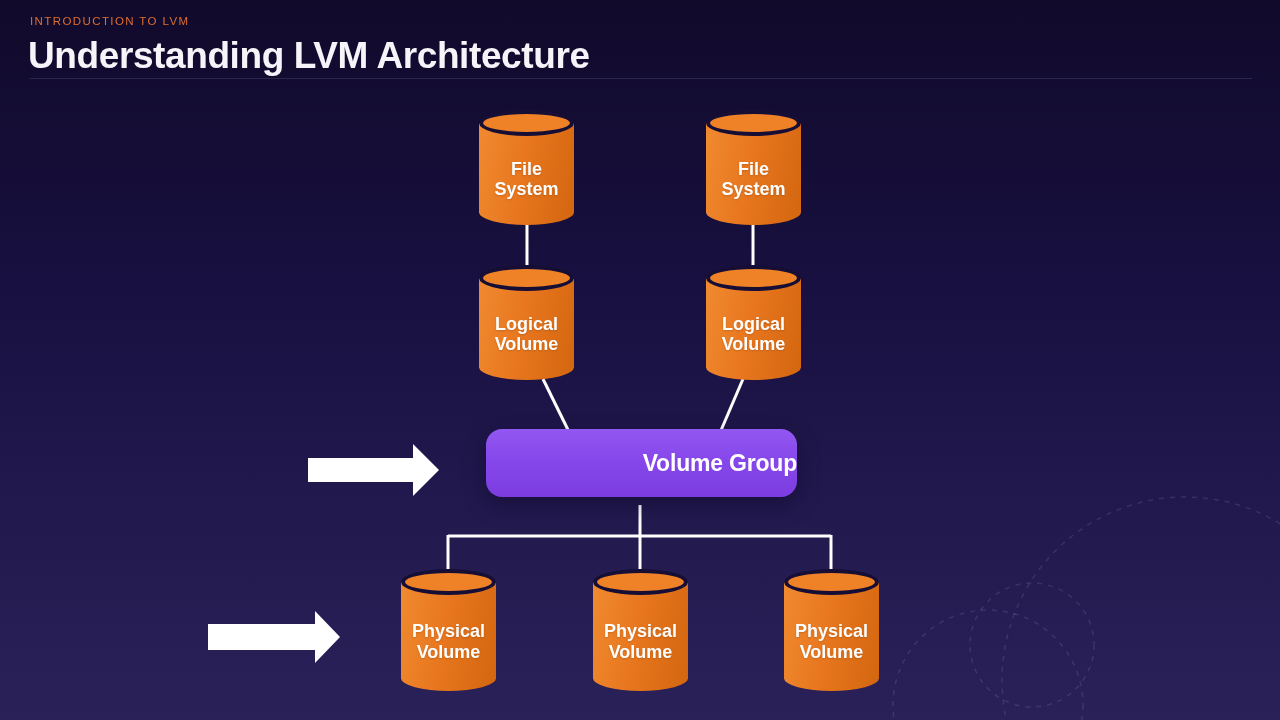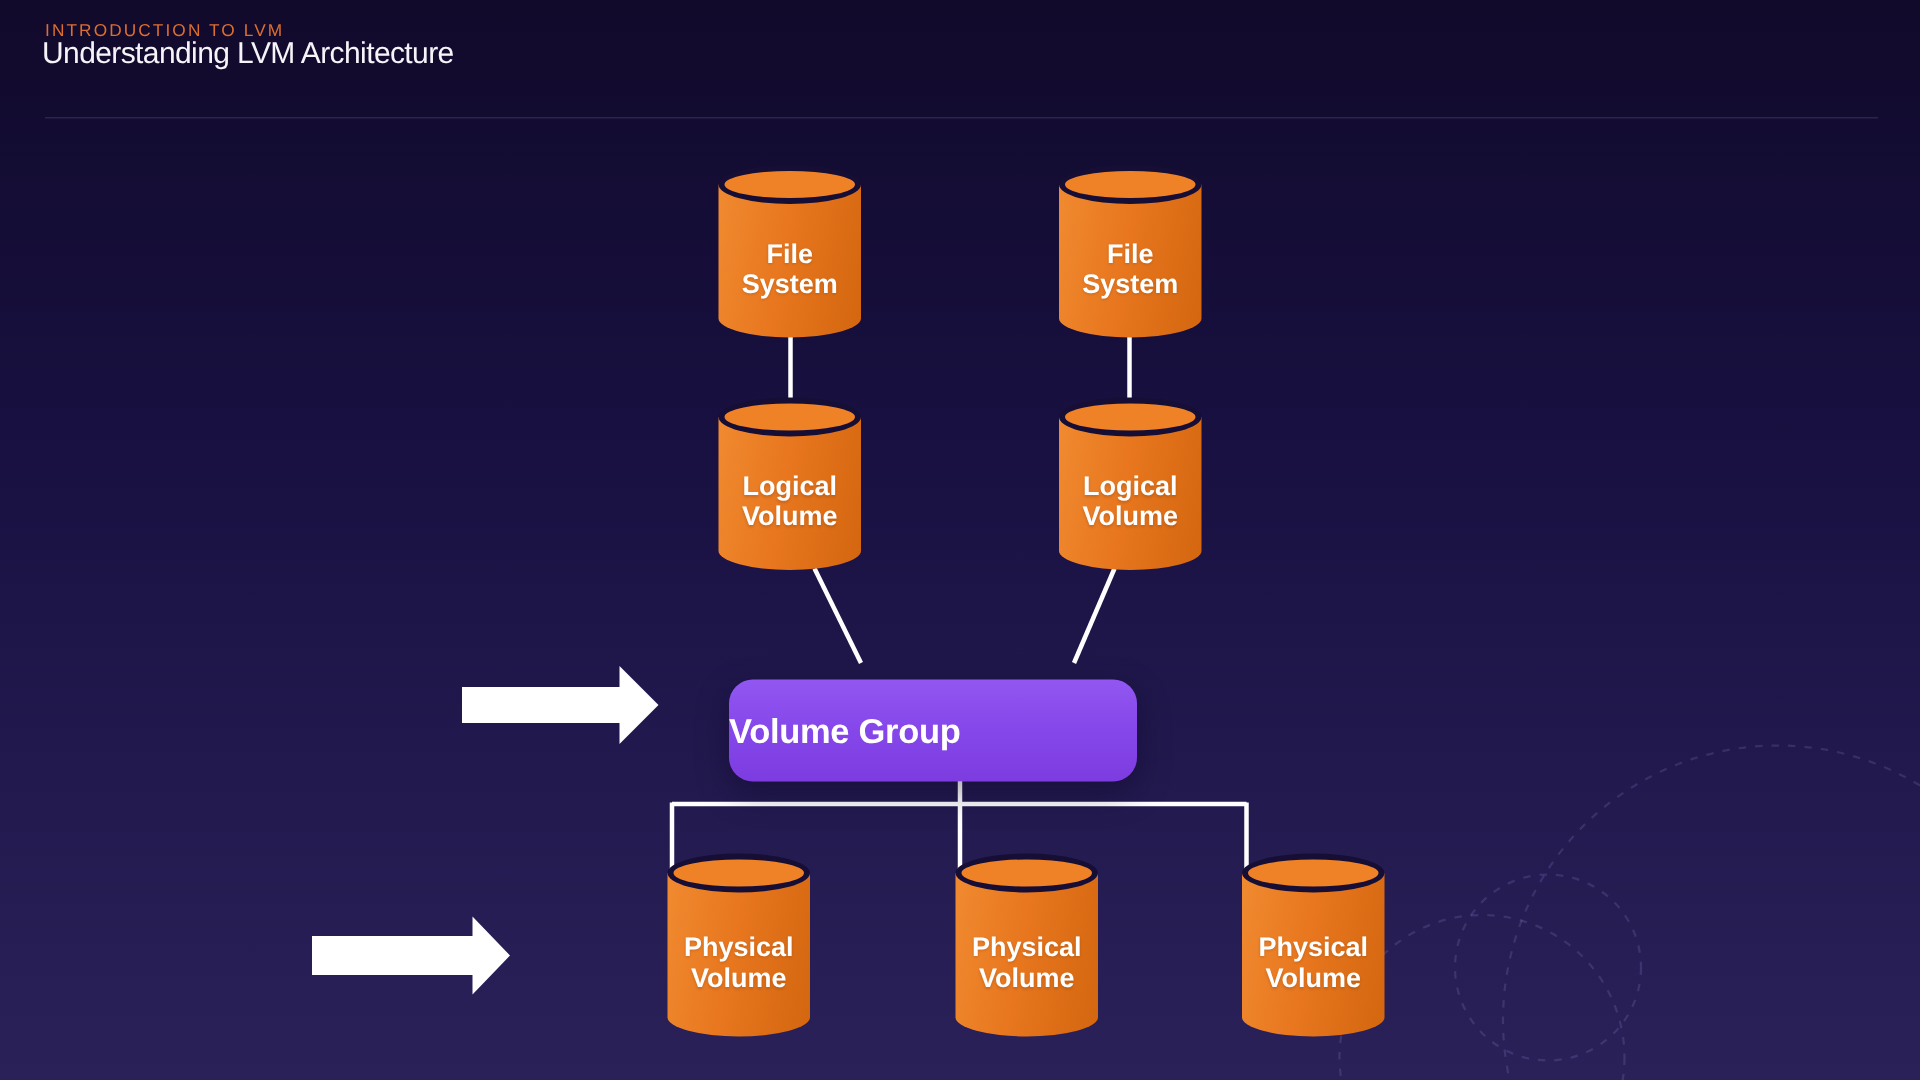"Understanding LVM Architecture" .title { font-size: 20px -> 37px; font-weight: 400 -> 700; top: 25px -> 35px }
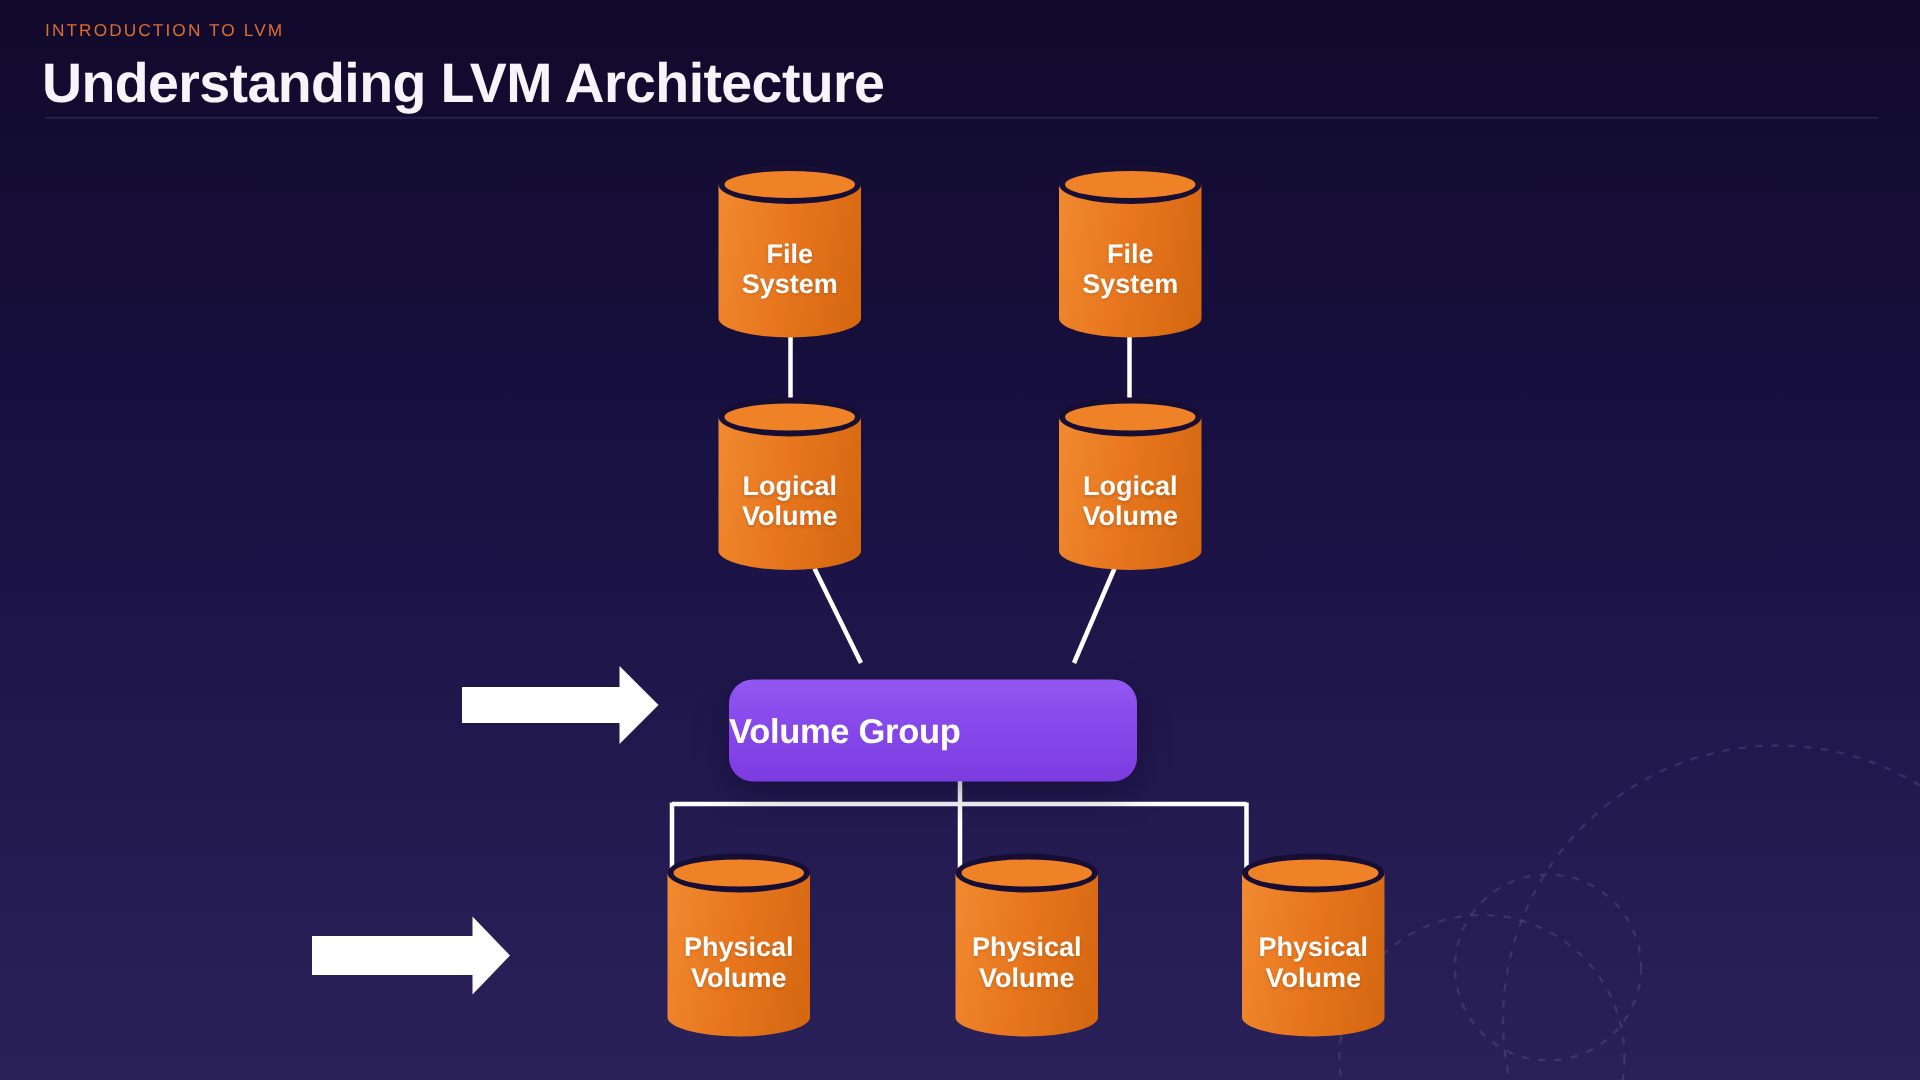"Volume Group" .vg { justify-content: flex-start -> flex-end; top: 453px -> 429px; width: 272px -> 311px }
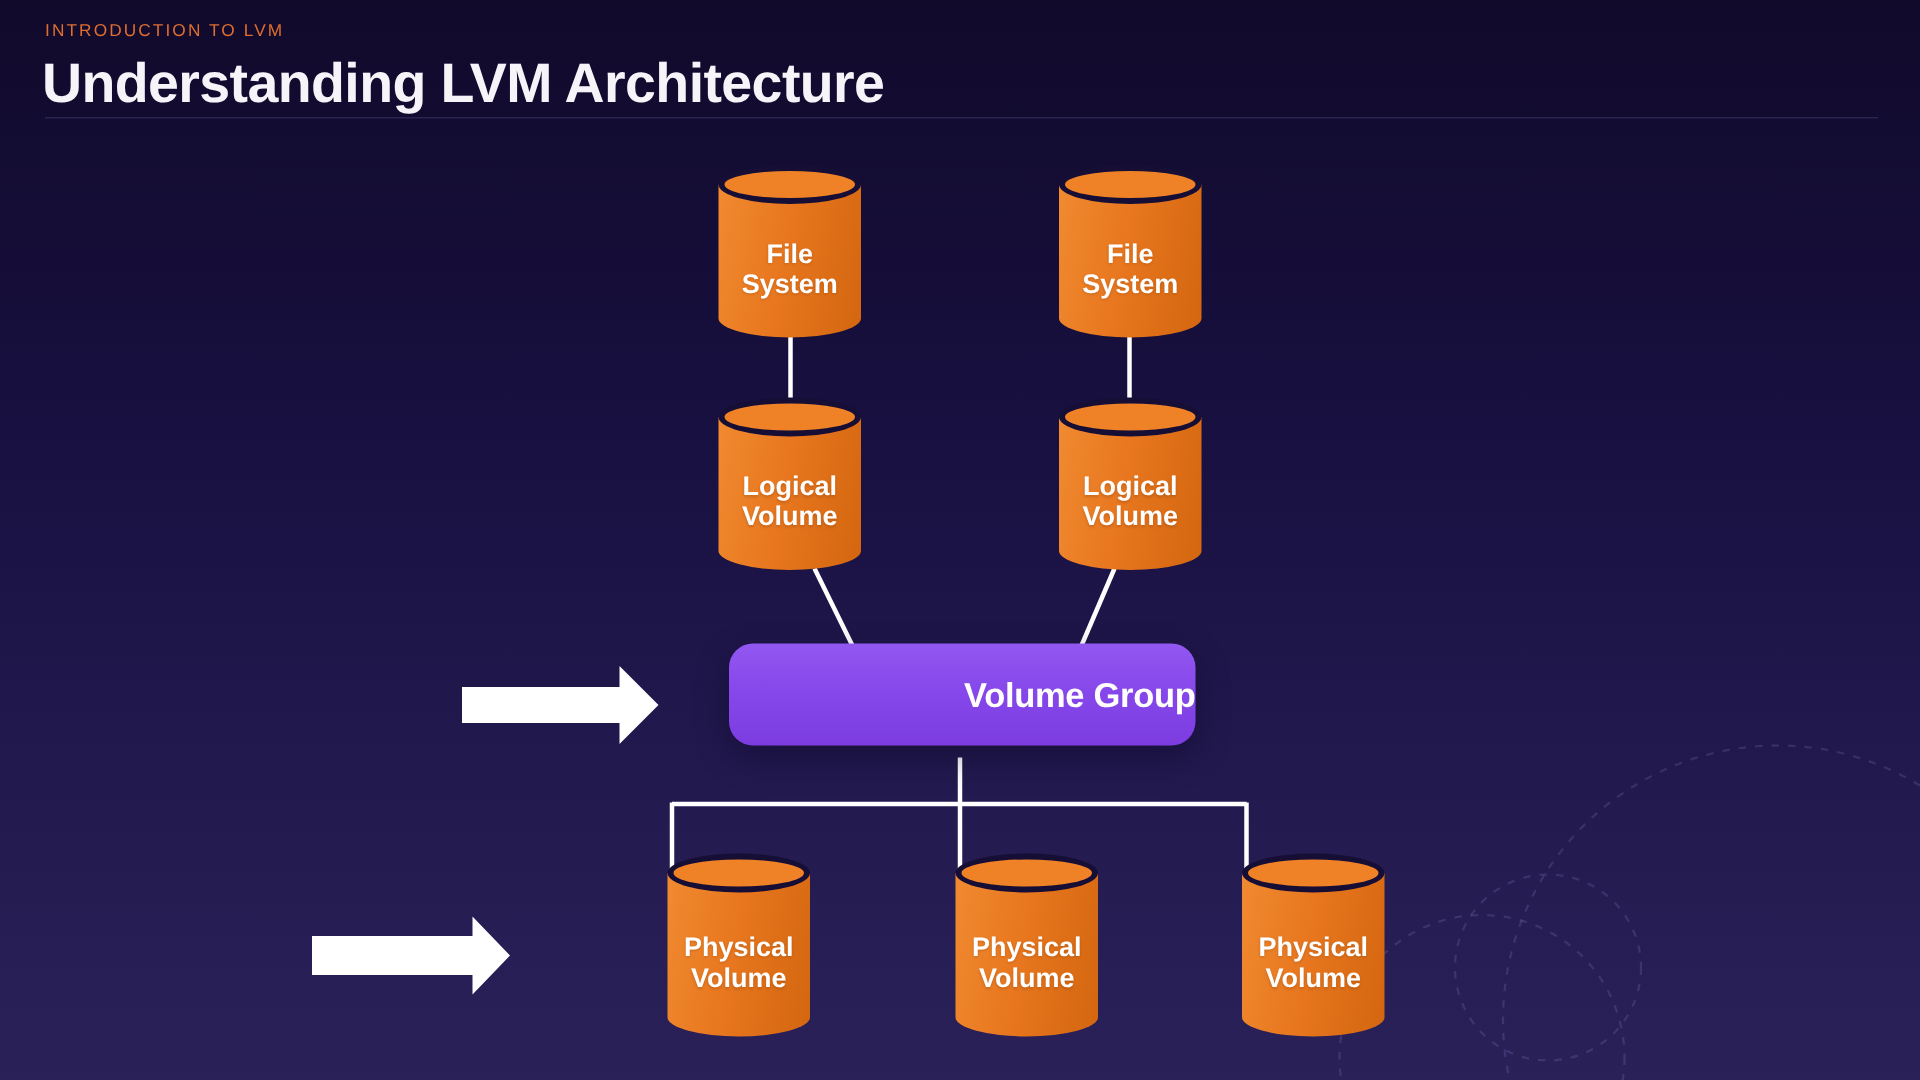"Physical Volume" .cyl.pv { margin-left: 44px -> none }
